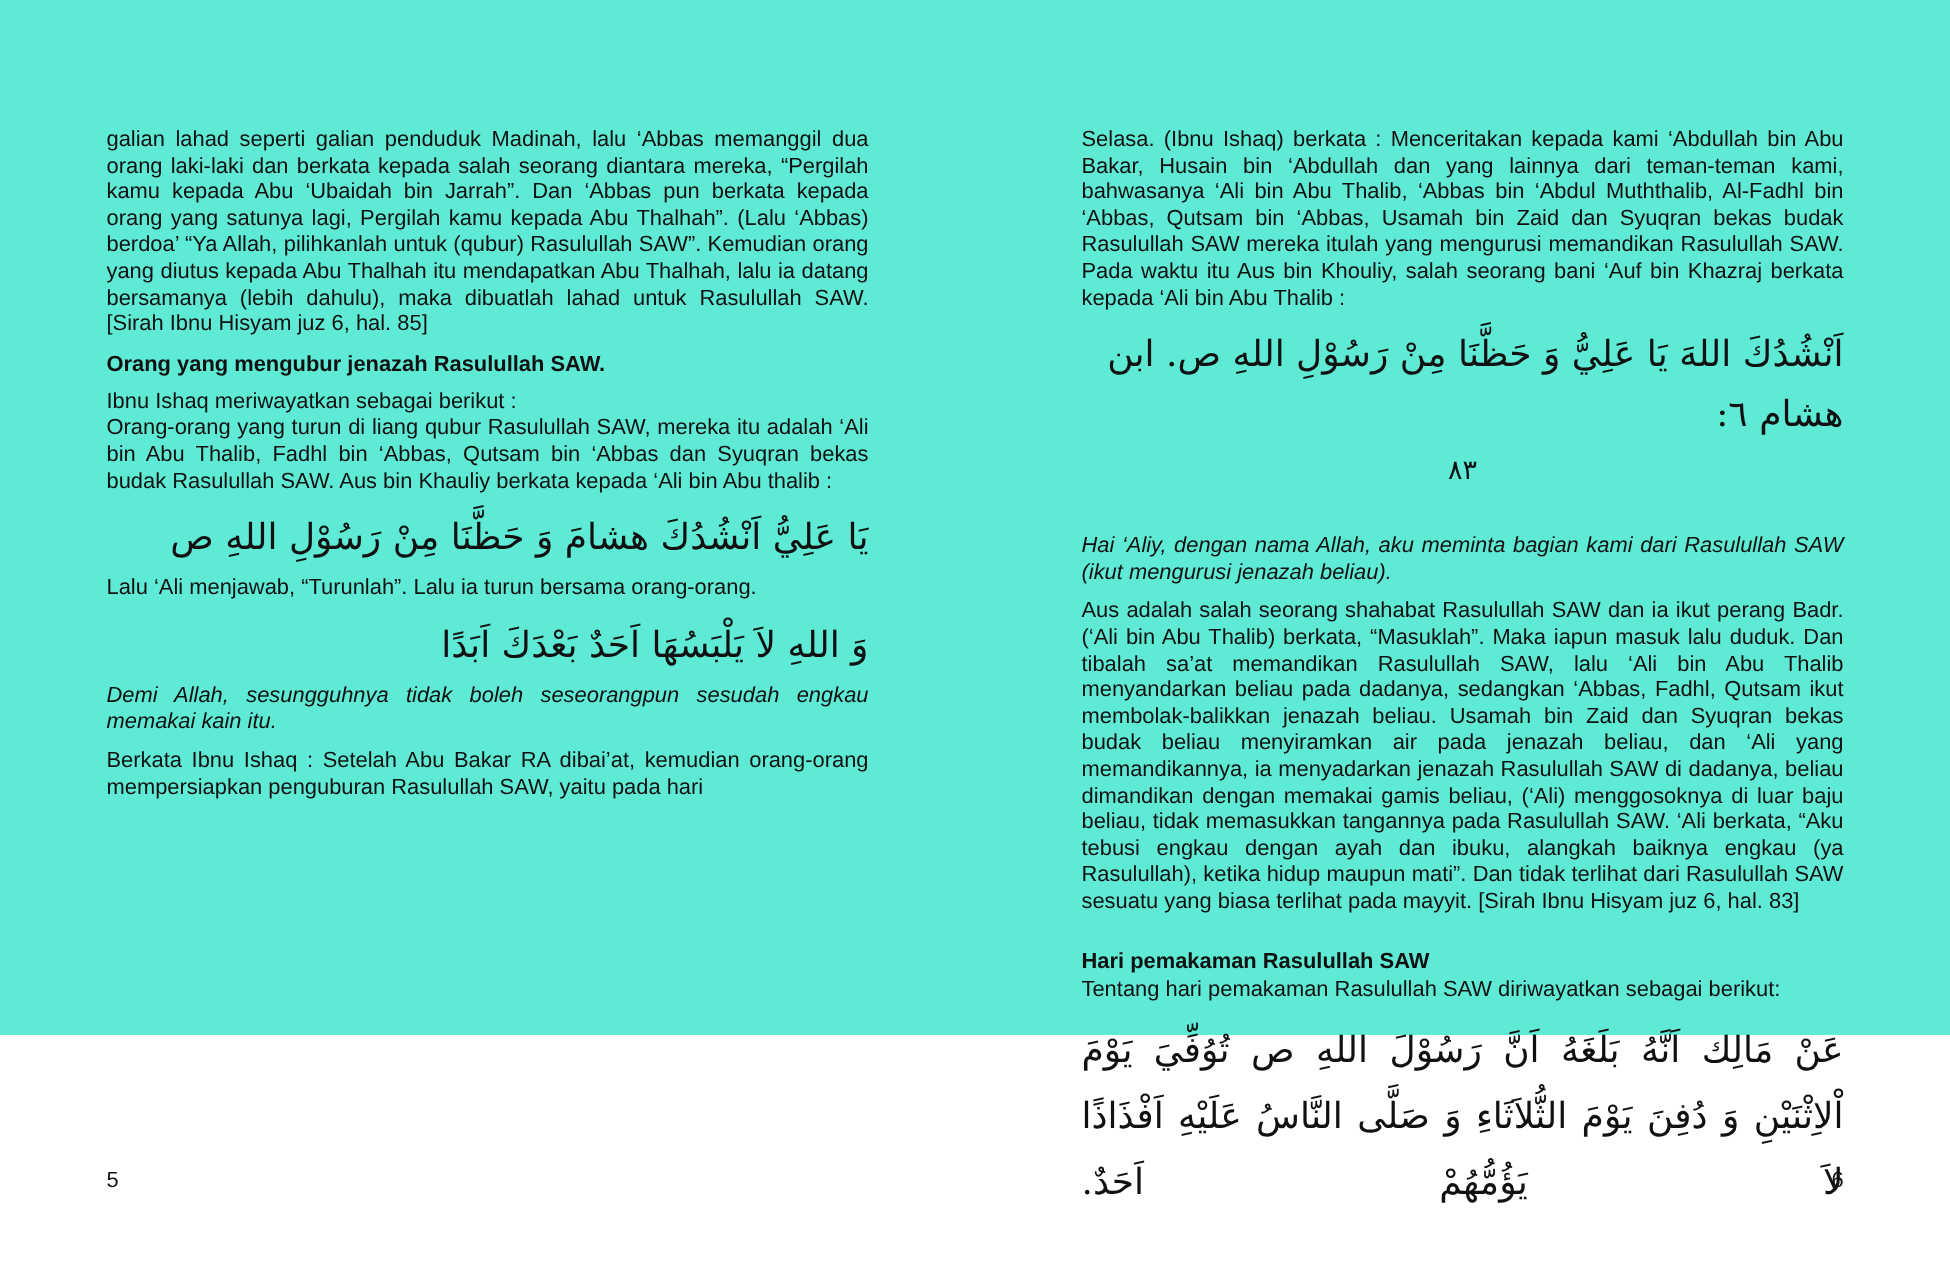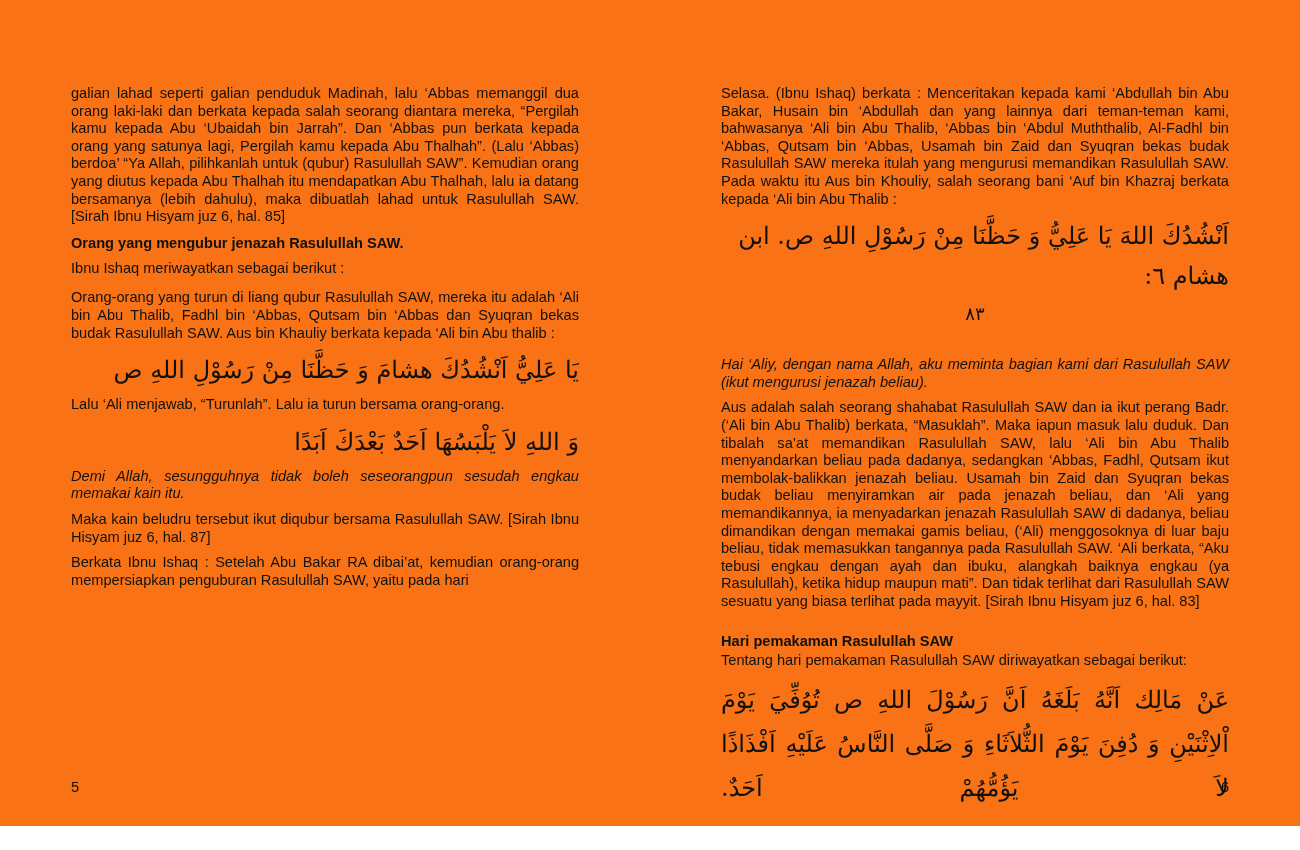"galian lahad seperti galian penduduk" .page { background: #f97316 -> #5eead4; height: 826px -> 690px }
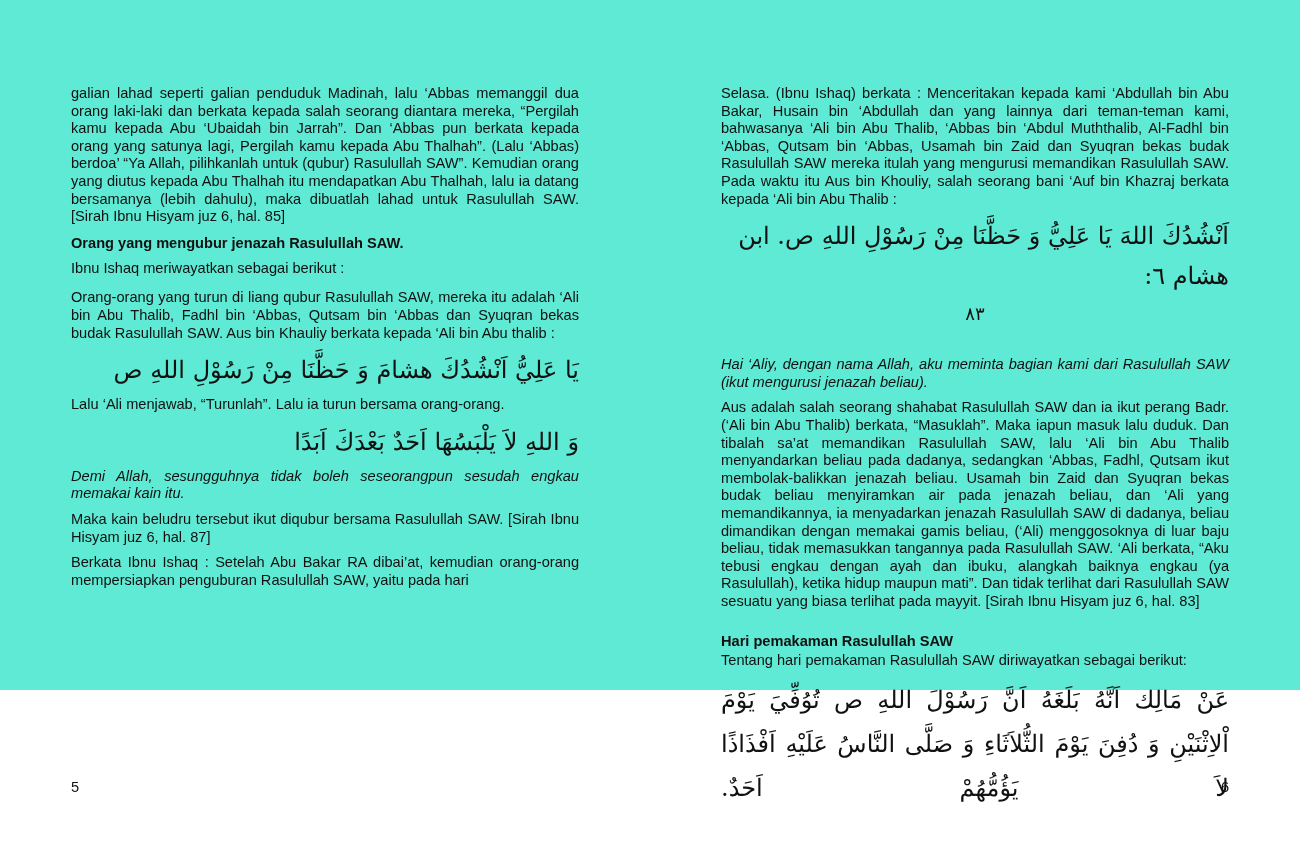"Ibnu Ishaq meriwayatkan sebagai berikut" p.tight { margin-bottom: 12px -> 0 }
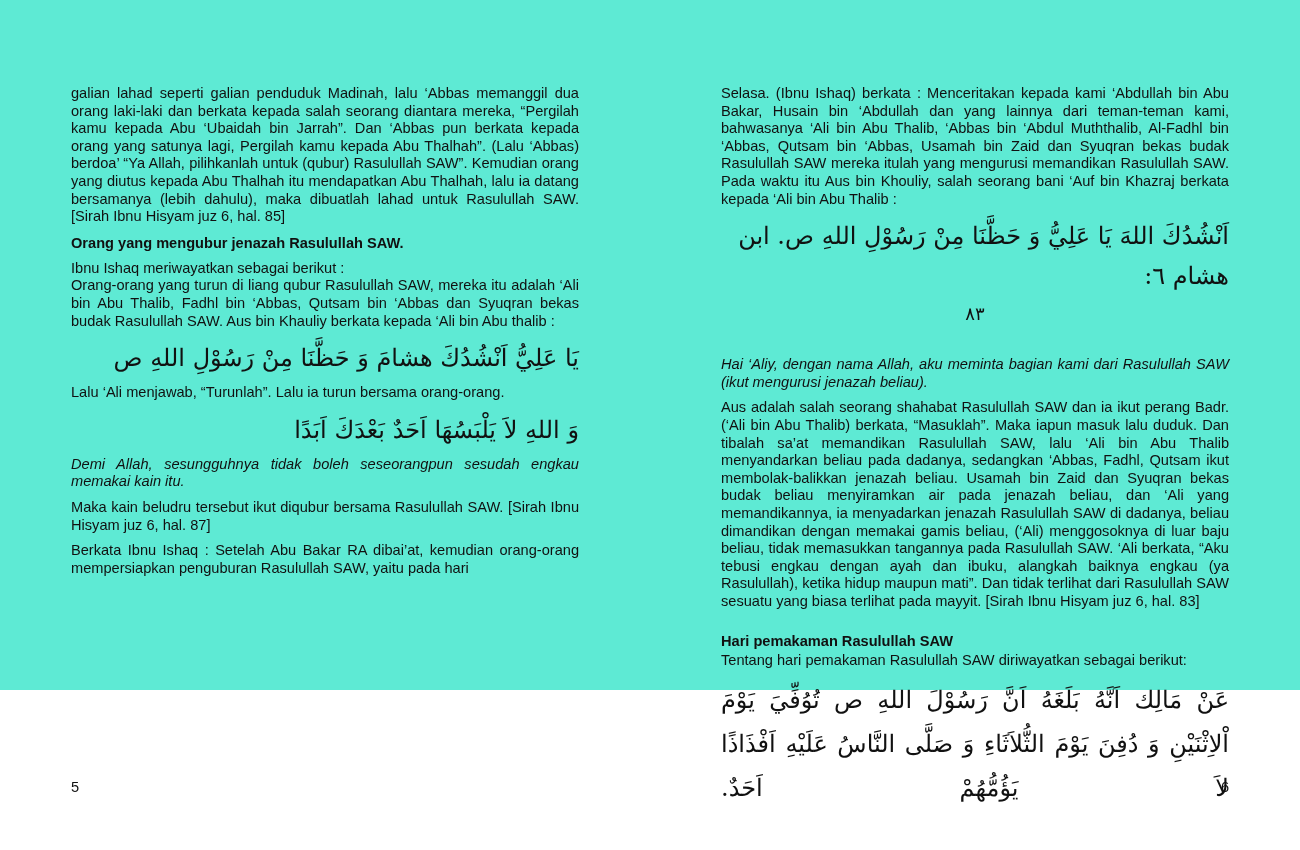"Maka kain beludru tersebut ikut" p { html: <p>Maka kain beludru tersebut ikut diqubur bersama Rasulullah SAW. [Sirah Ibnu Hisyam juz 6, hal. 87]</p> -> none }
